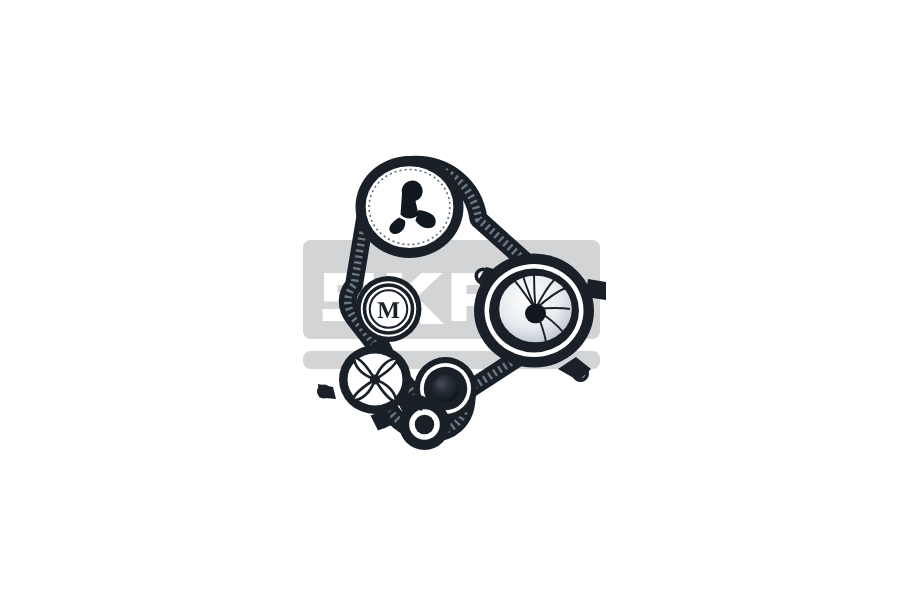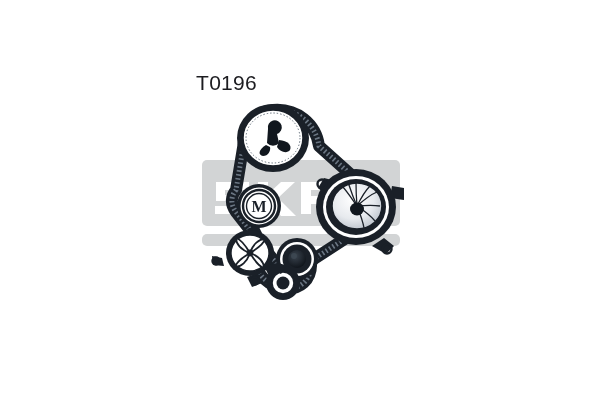"T0196" div { html: <div>T0196</div> -> none }
